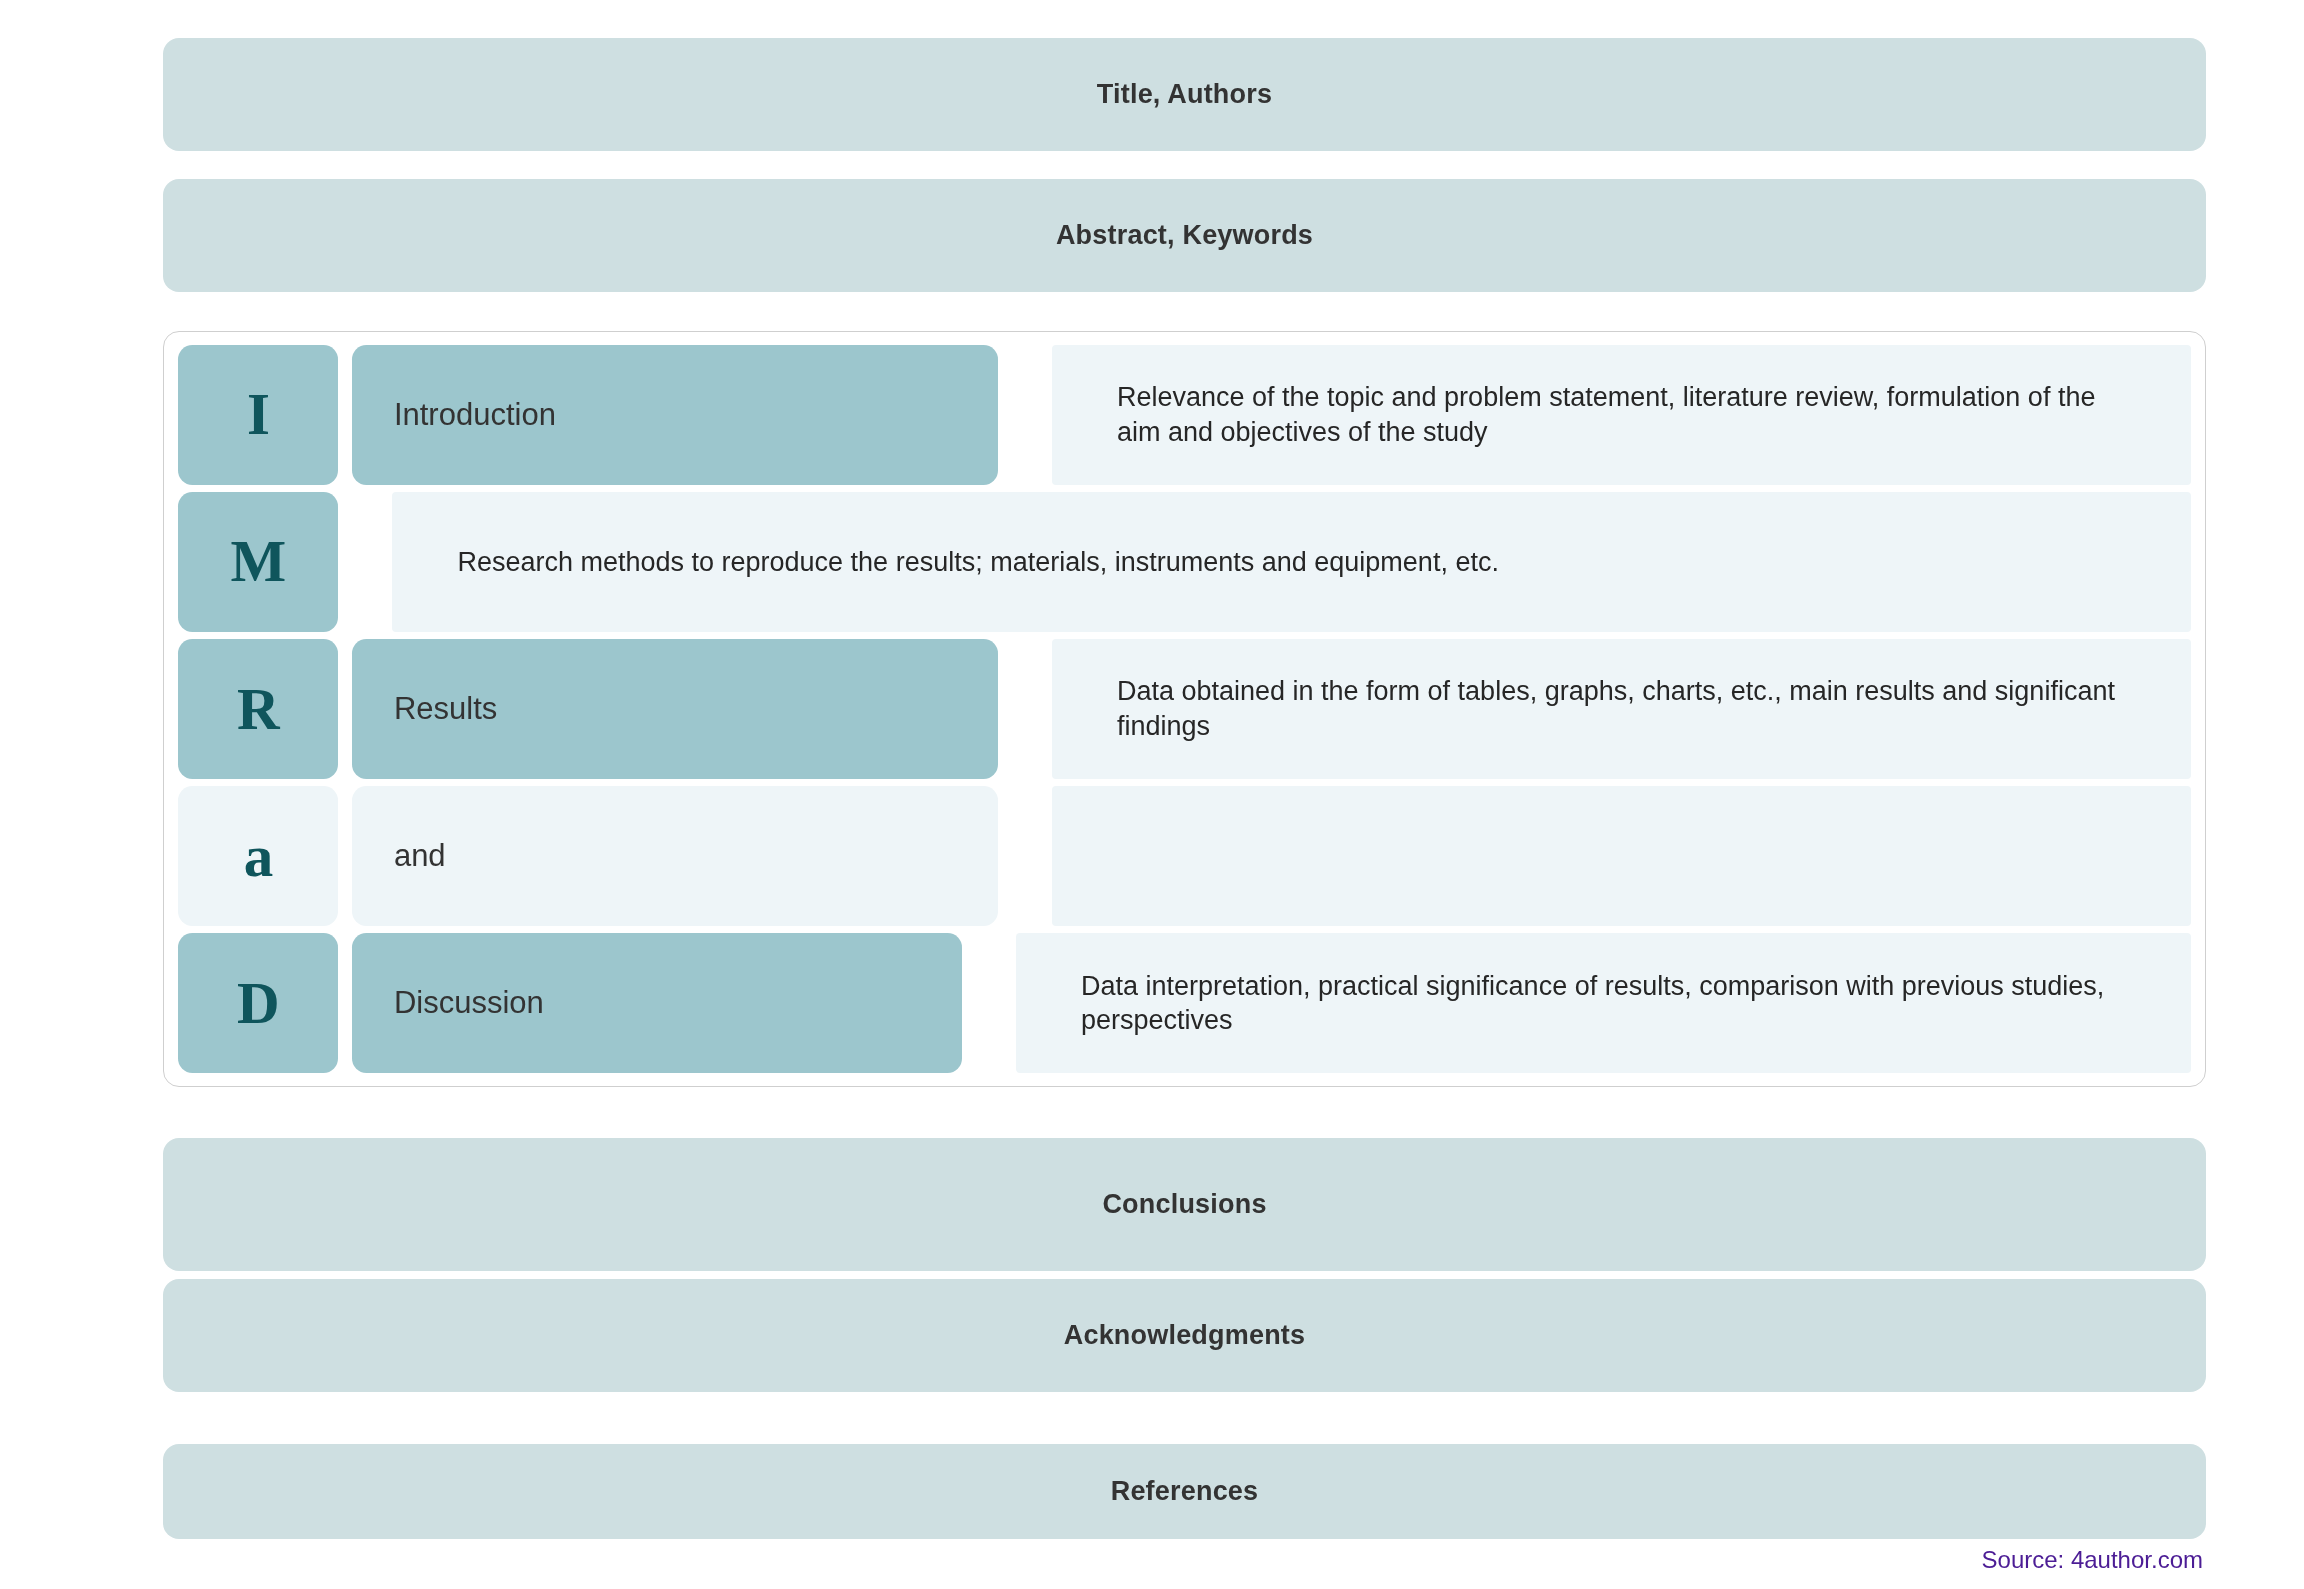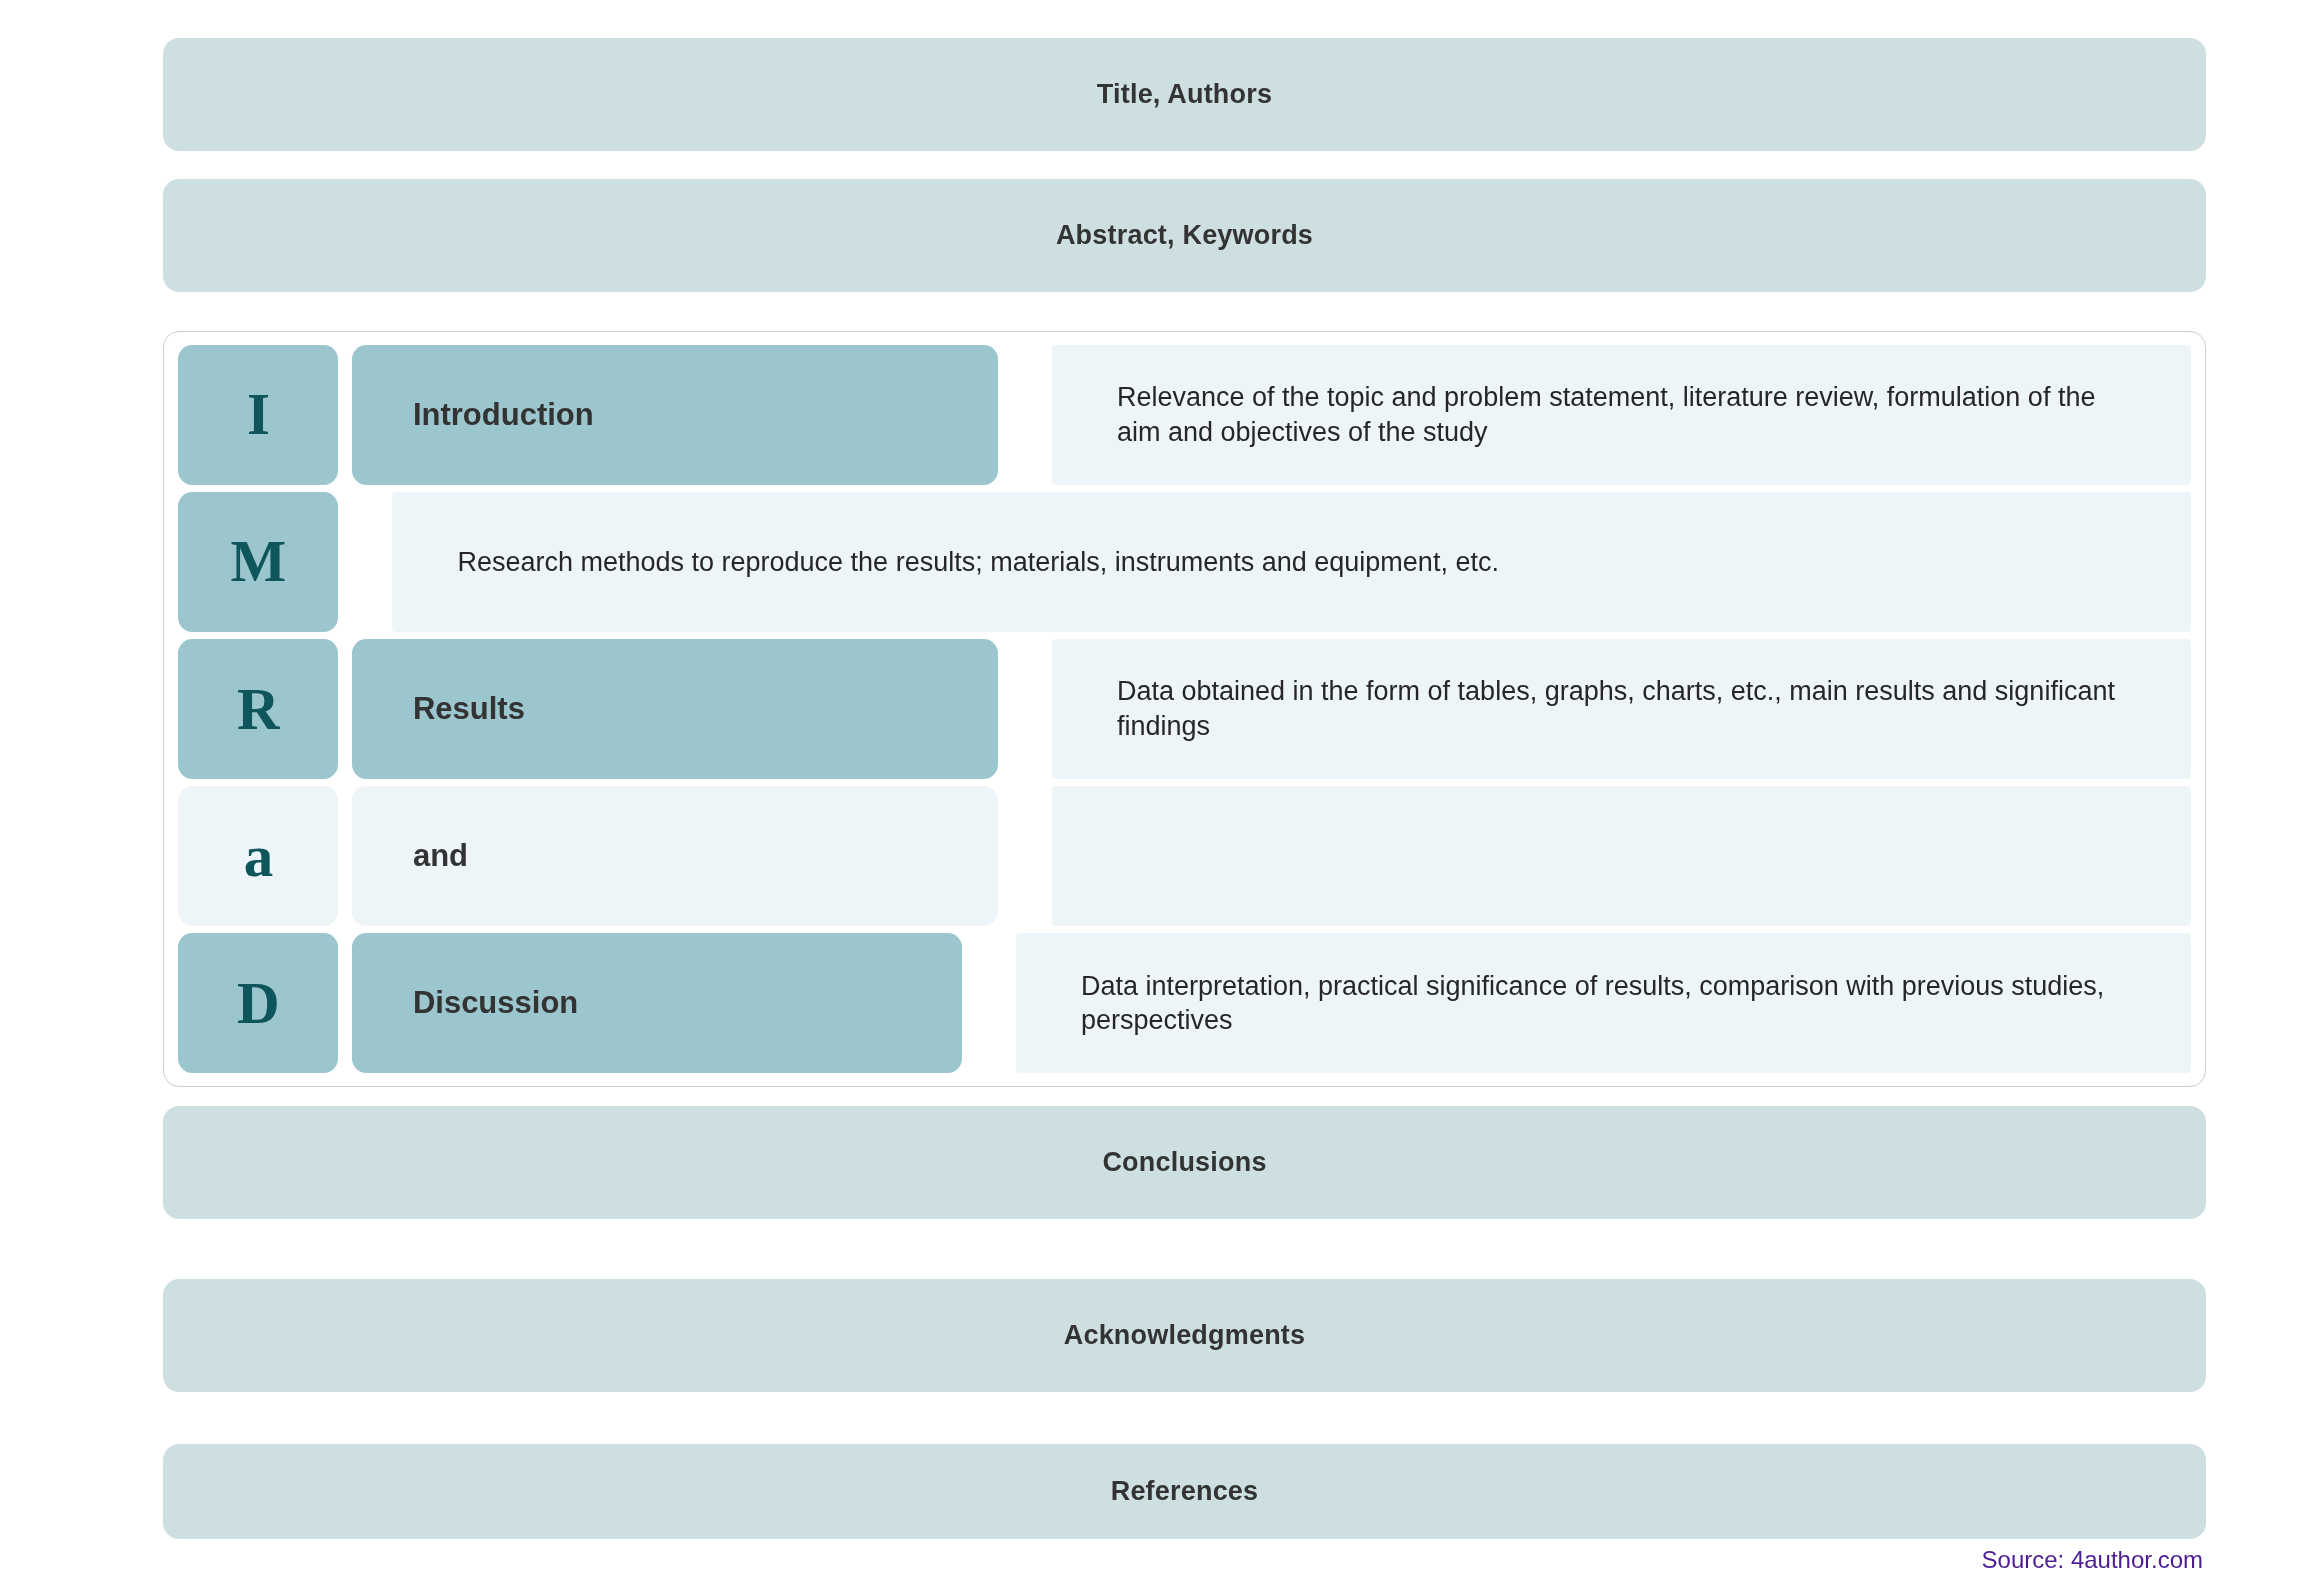"Introduction" .label-box { font-weight: bold -> normal; padding-left: 61px -> 42px }
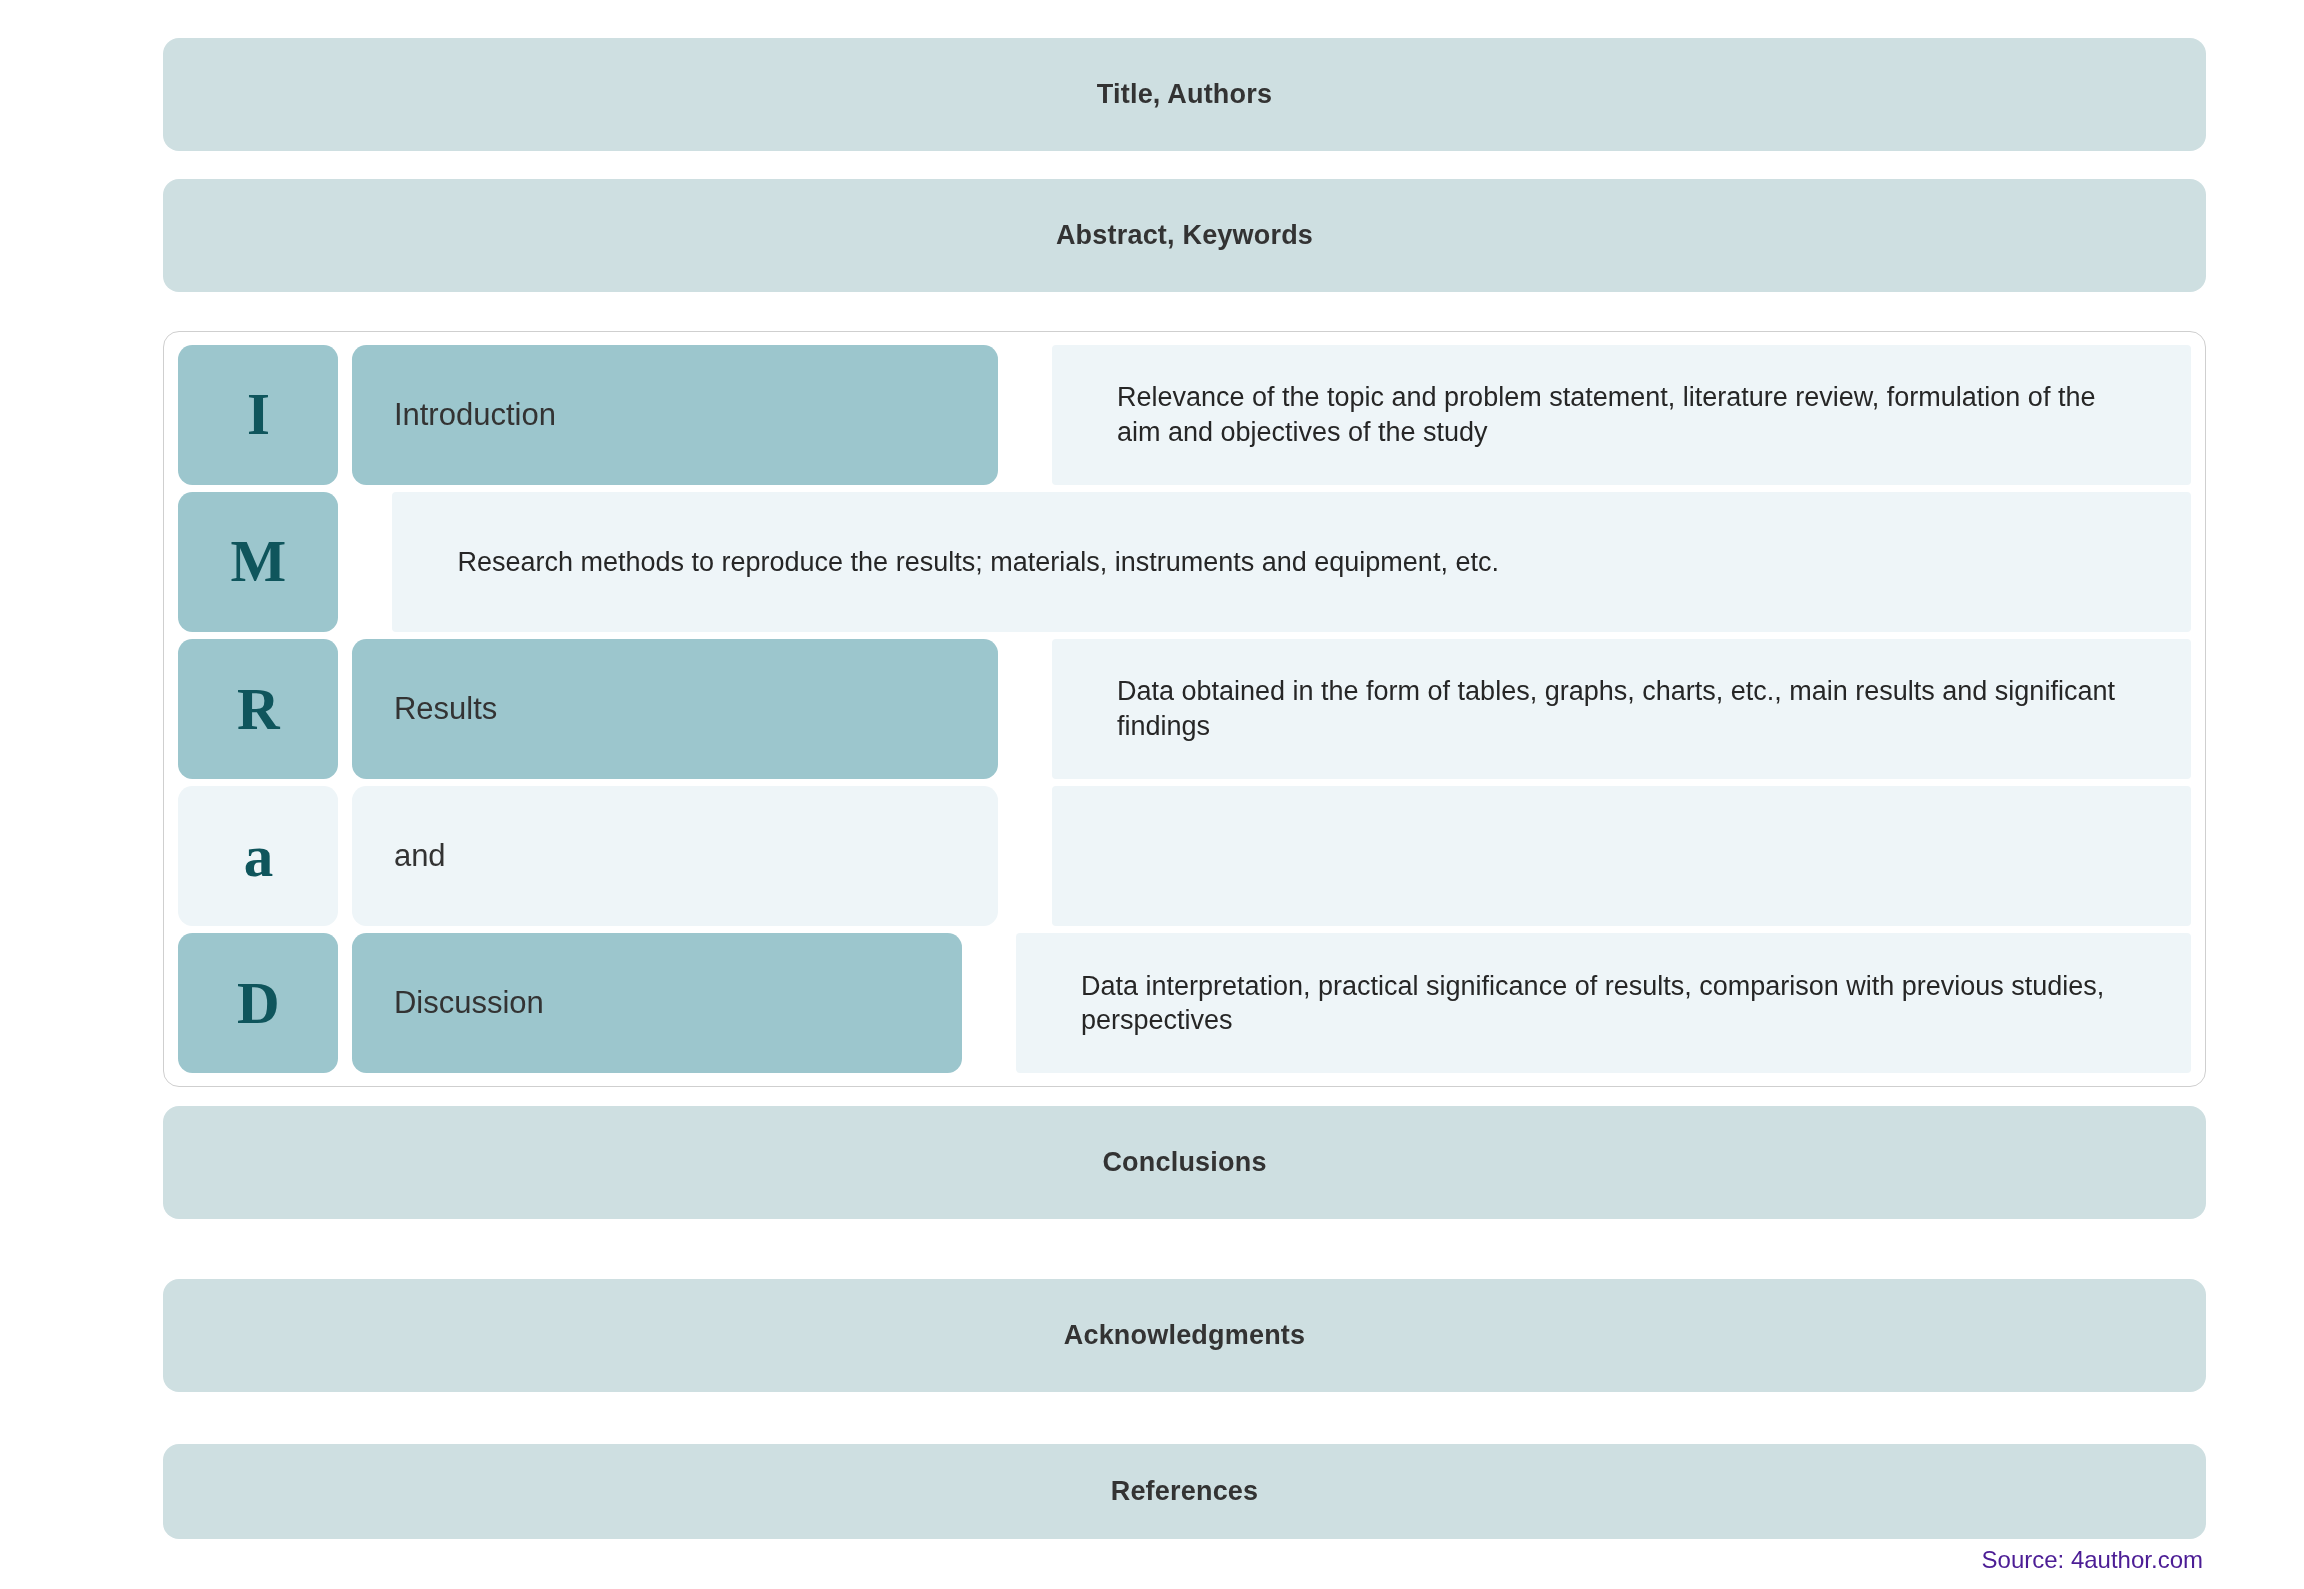"Conclusions" #band-conclusions { height: 113px -> 133px; top: 1106px -> 1138px }
